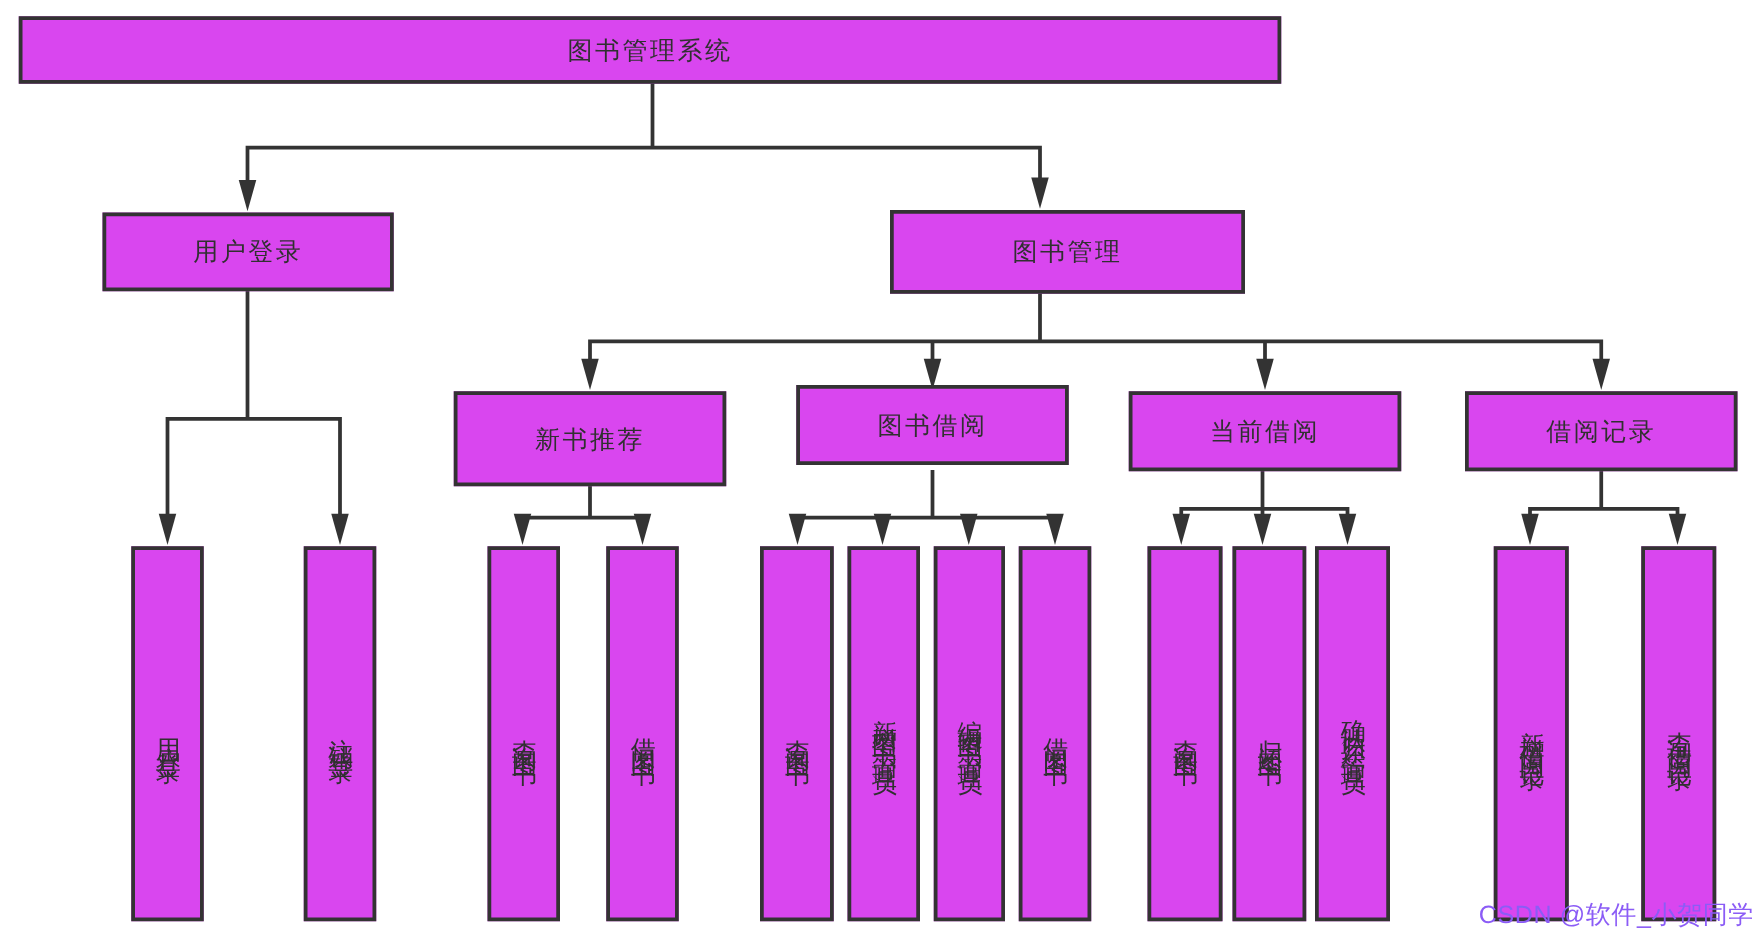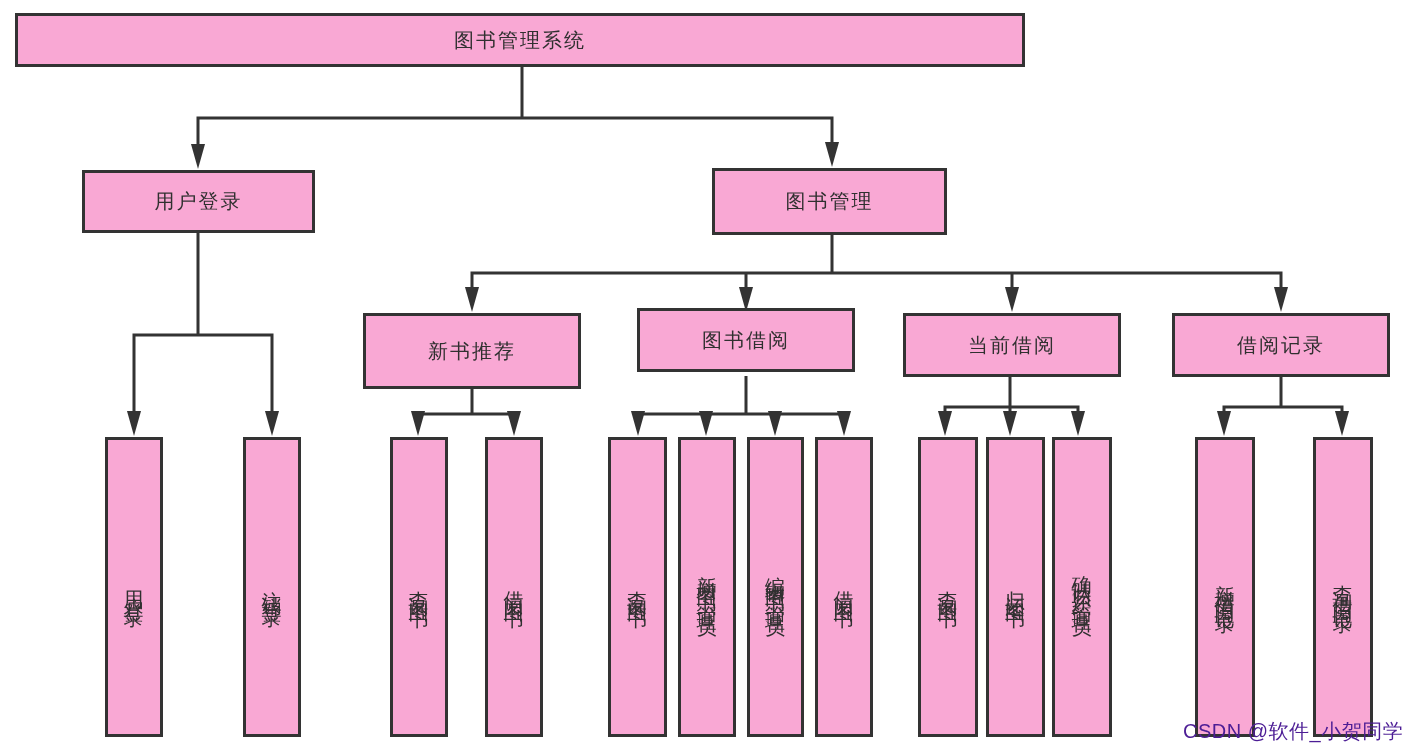"图书管理系统" .box { background: #f9a8d4 -> #d946ef }
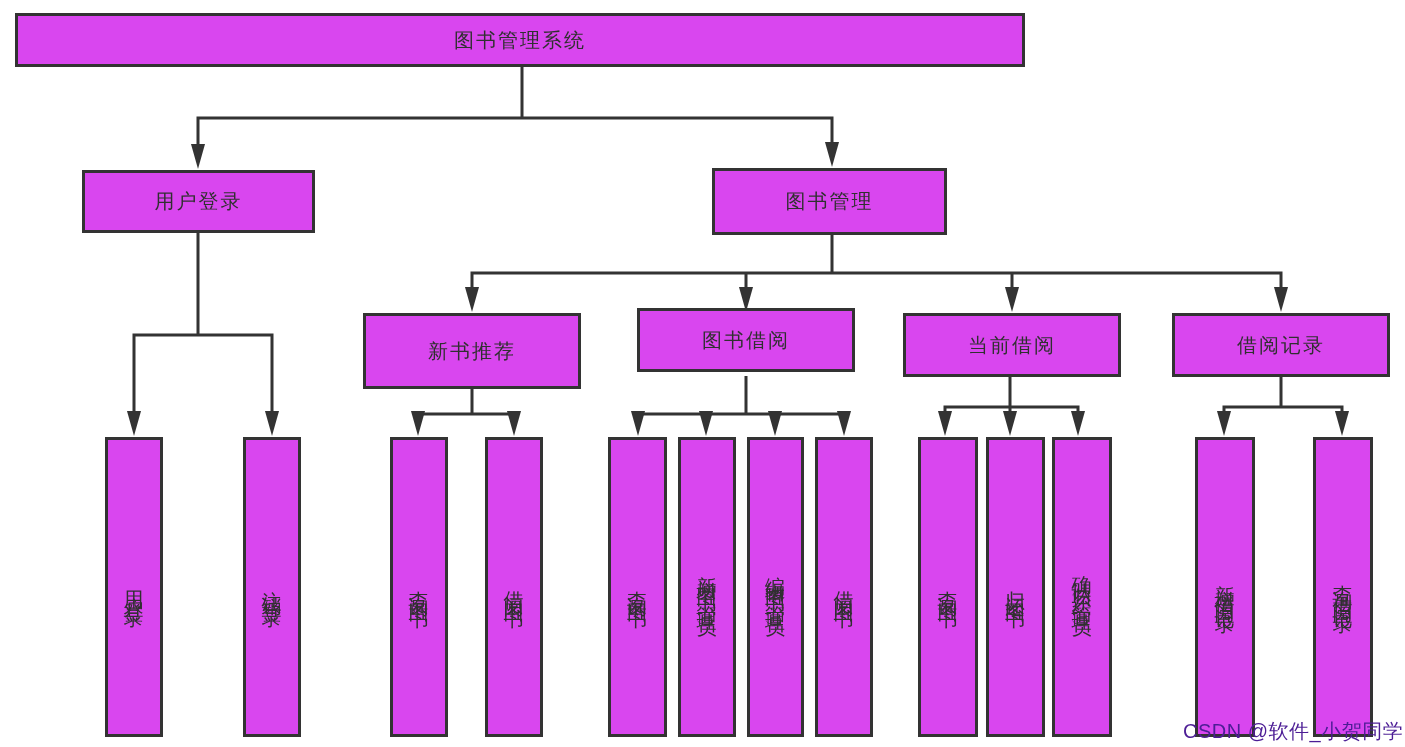"图书管理" div.box { width: 235px -> 284px }
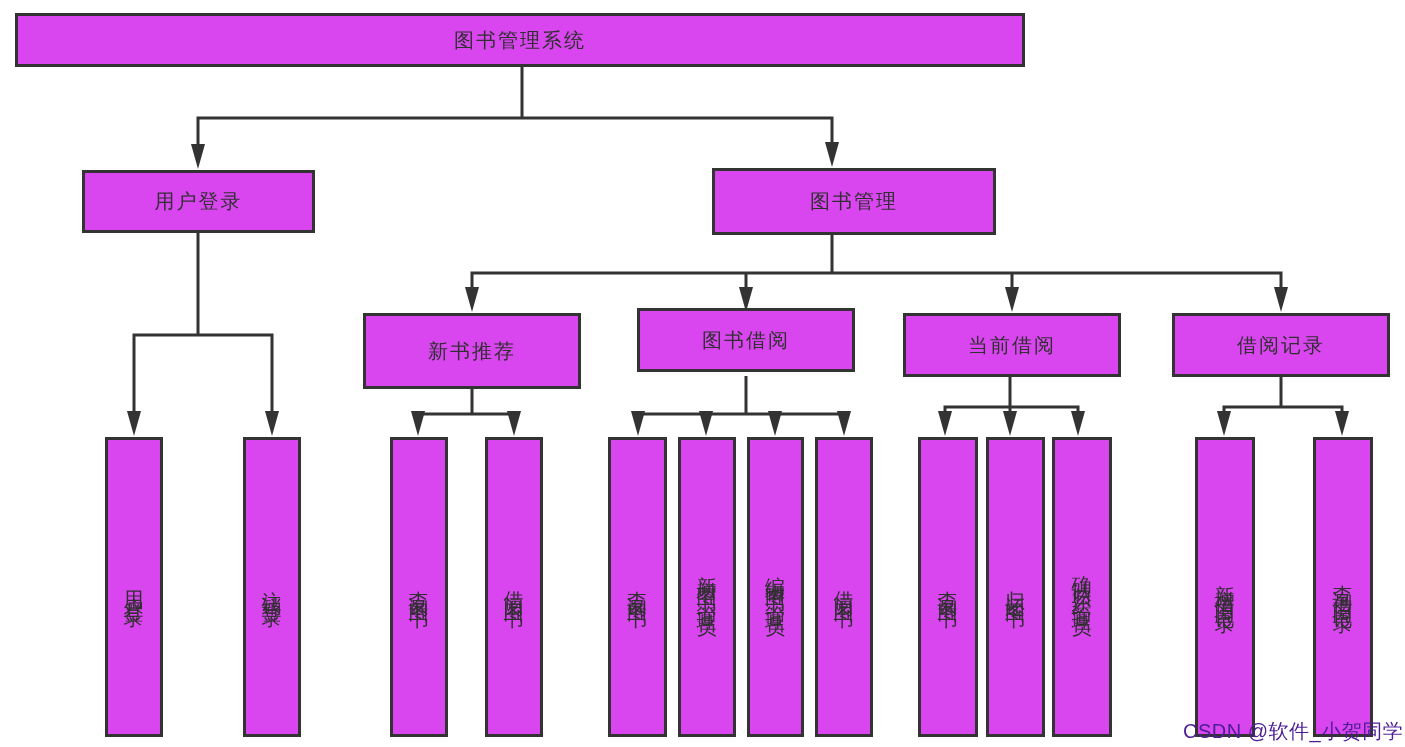"CSDN @软件_小贺同学" .watermark { color: #4c1d95 -> #8b5cf6 }
